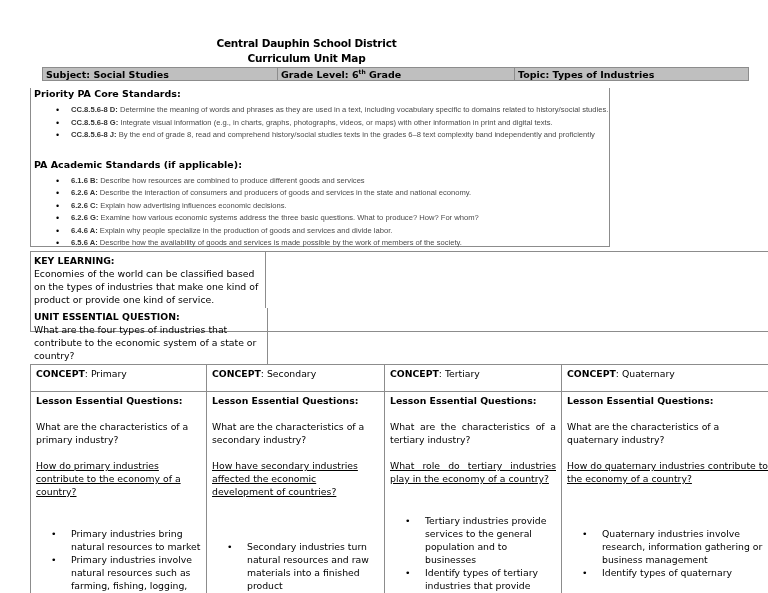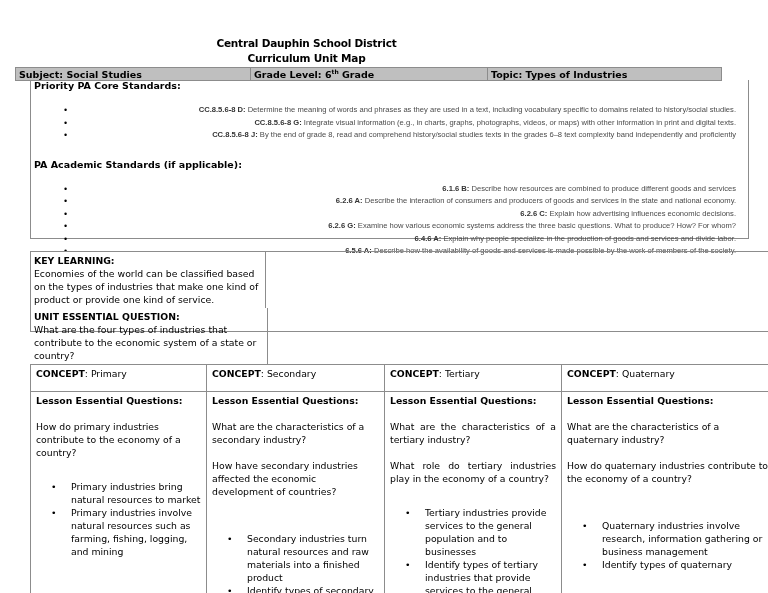"Subject: Social Studies" .hdr { left: 15px -> 42px }
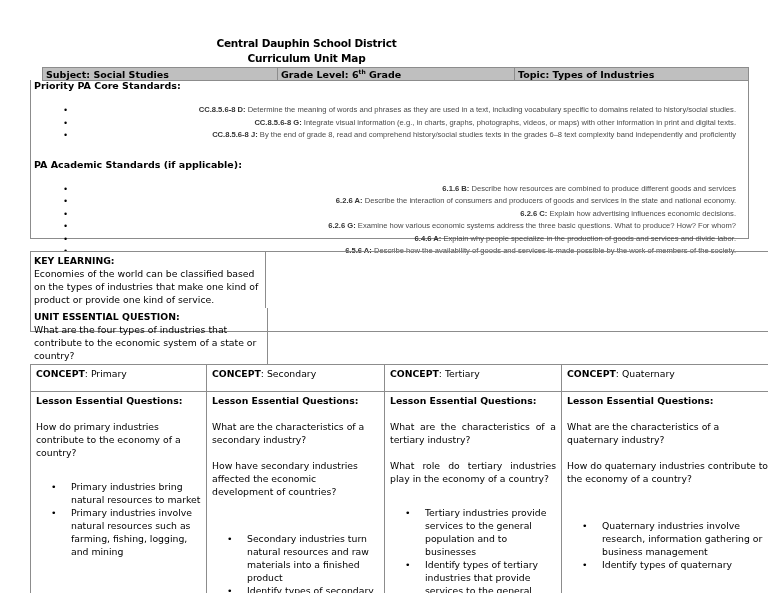"Priority PA Core Standards:" .std { top: 80px -> 88px; width: 719px -> 580px }
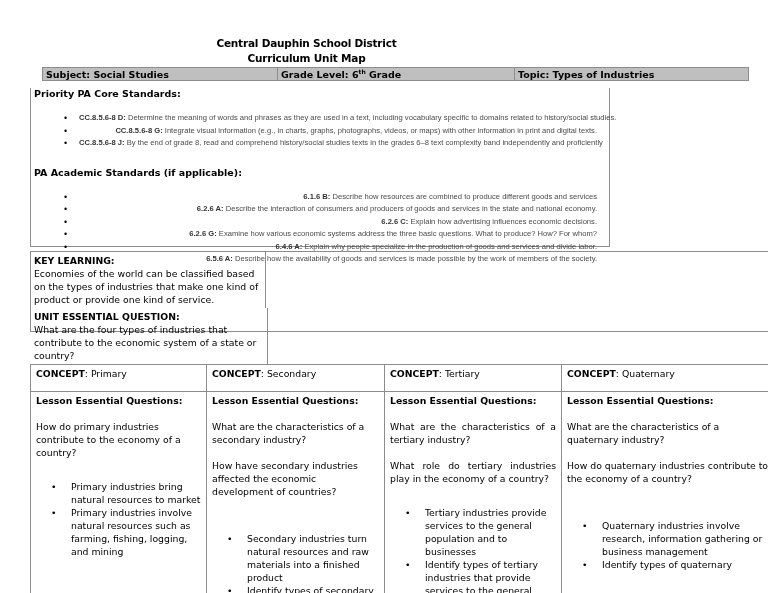"CC.8.5.6-8 D: Determine the meaning" .std ul { margin: 12px -> 4px; text-align: right -> none }
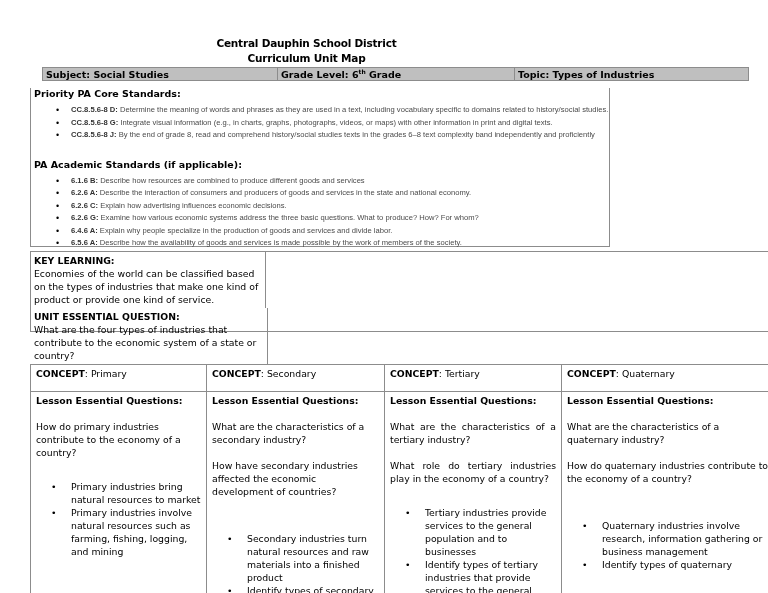"What are the characteristics of a primary" div.q1 { html: none -> <div>What are the characteristics of a primary industry?</div> }
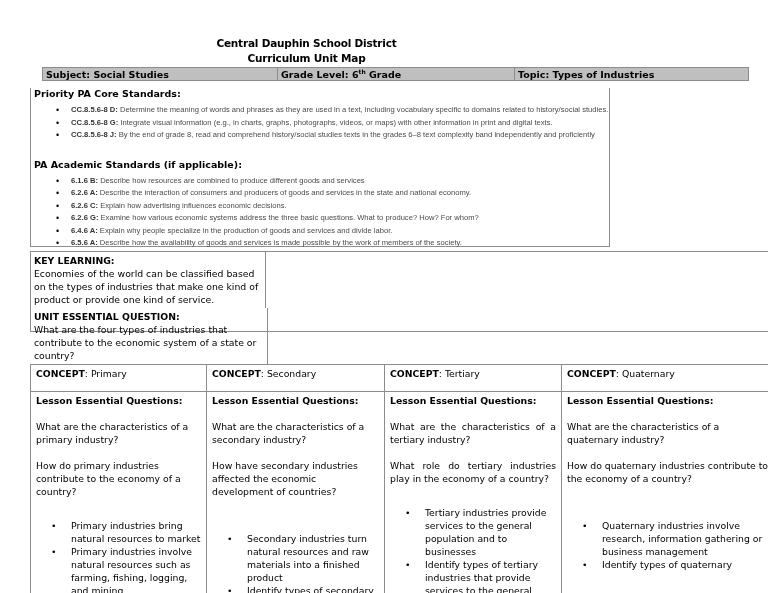"How do primary industries contribute" .q2 { margin-bottom: 8px -> 16px; text-decoration: none -> underline }
